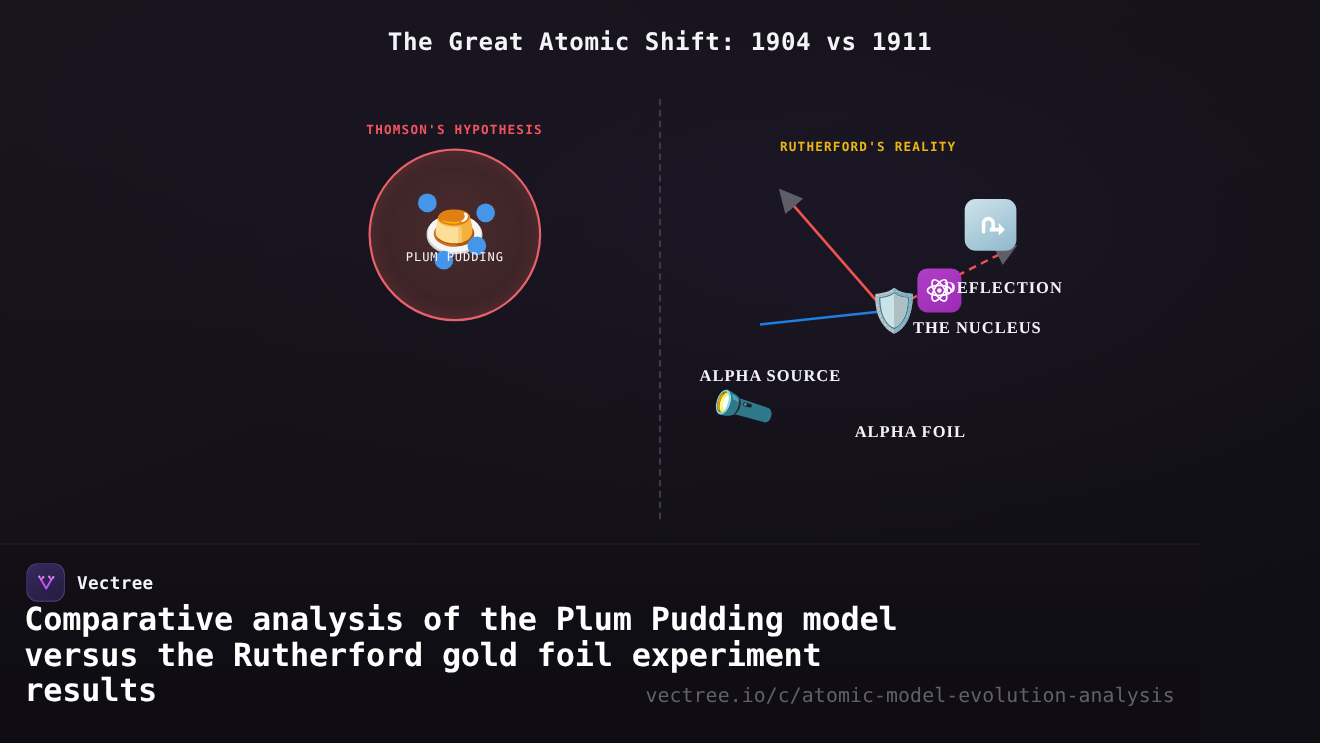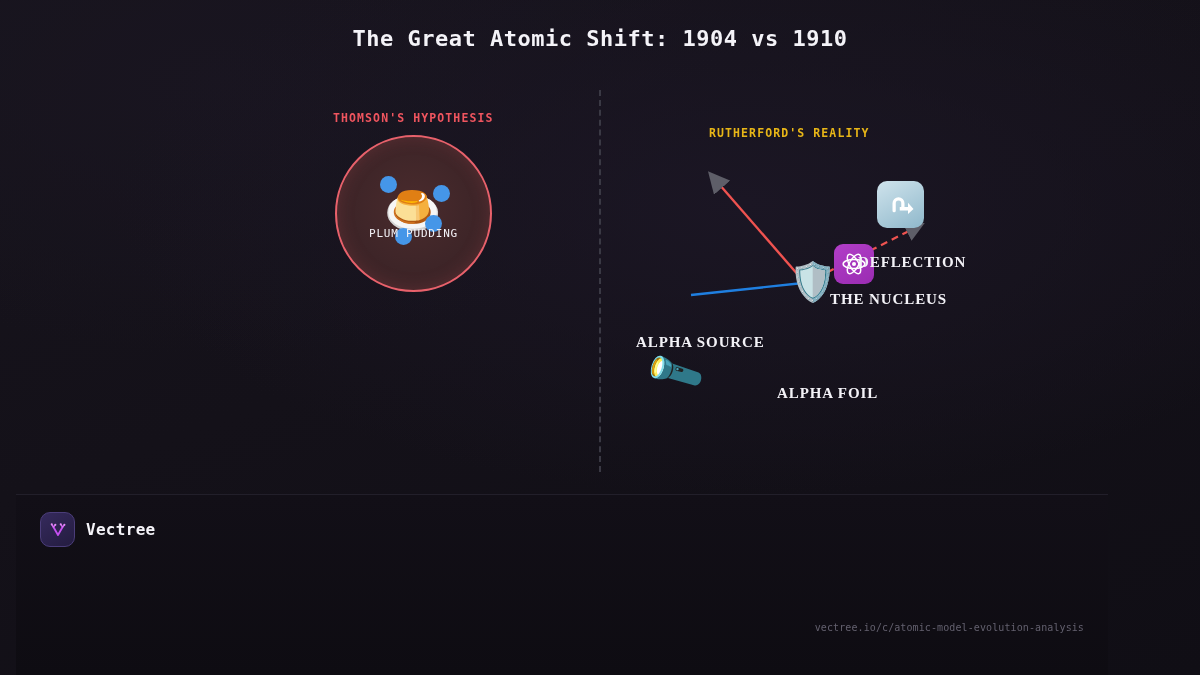"The Great Atomic Shift: 1904" div.title { text: 1910 -> 1911 }
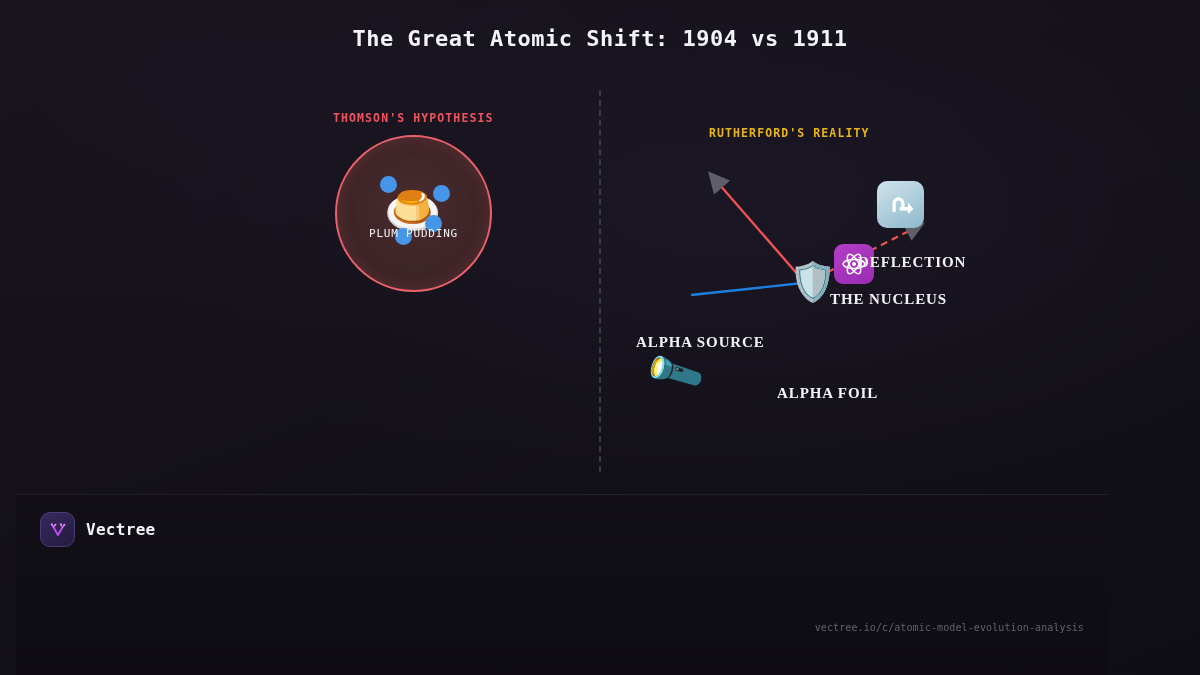"Vectree" .footer { left: 16px -> 0 }
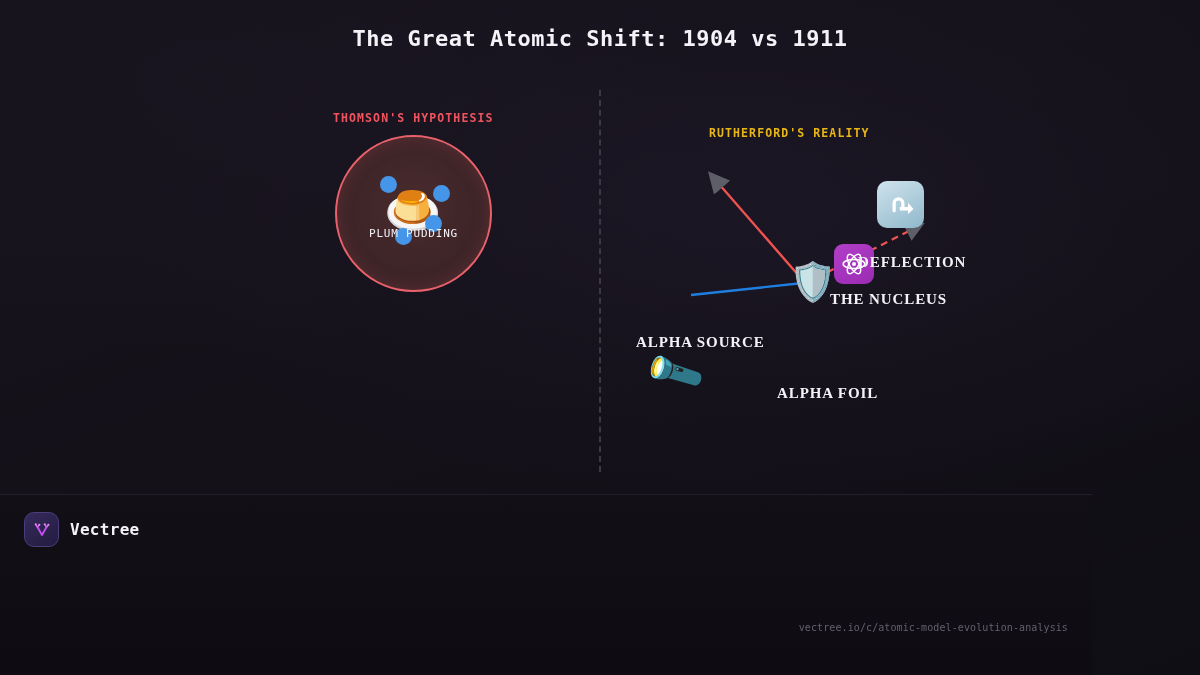"Comparative analysis of the Plum" div.caption { html: none -> <div>Comparative analysis of the Plum Pudding model versus the Rutherford gold foil experiment results</div> }
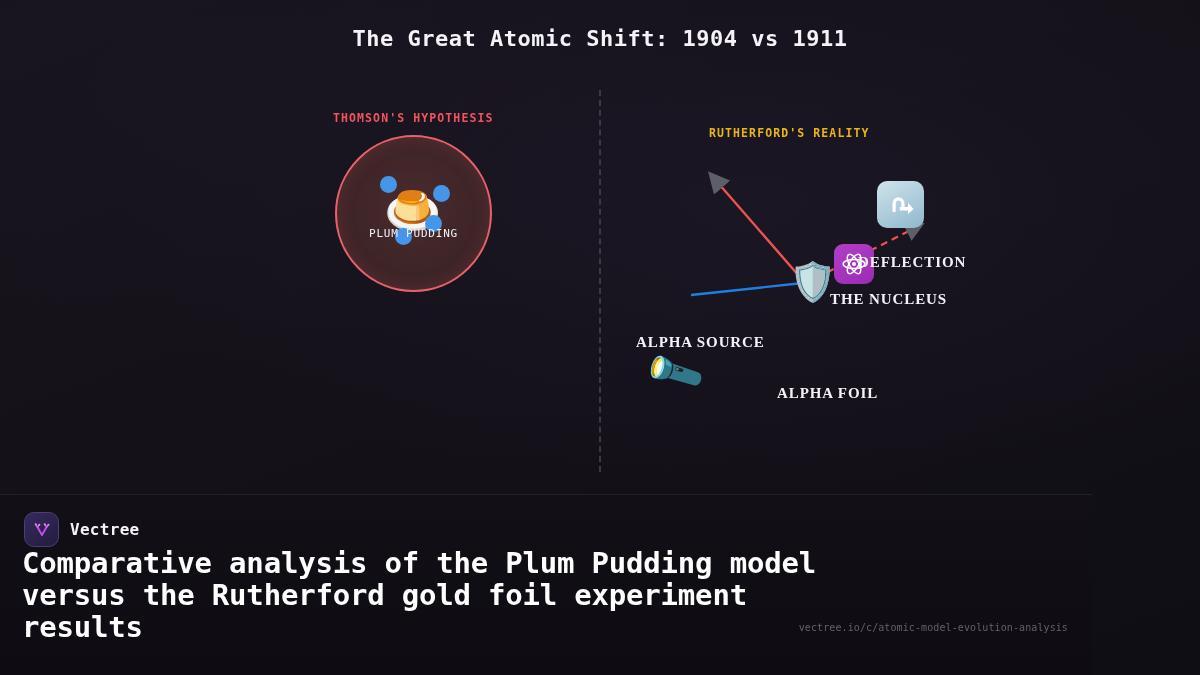"vectree.io/c/atomic-model-evolution-anal" .url { font-size: 10px -> 18px }
